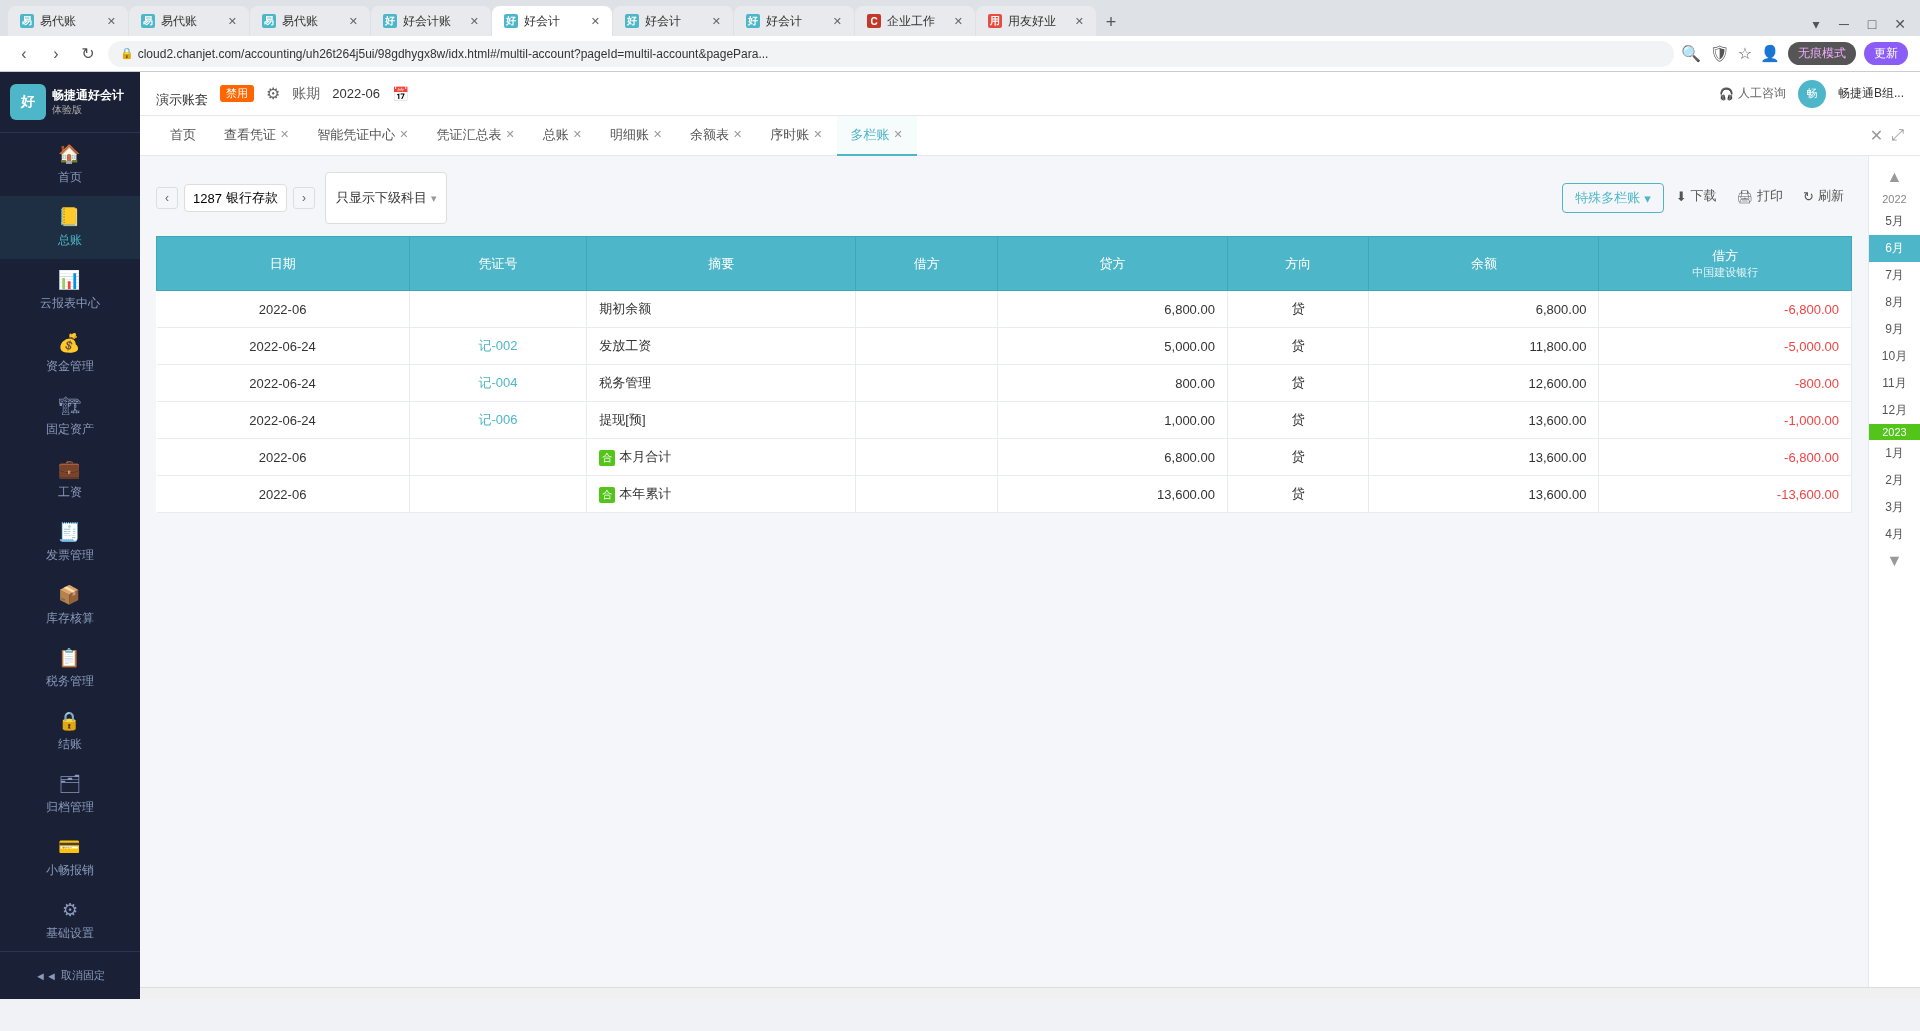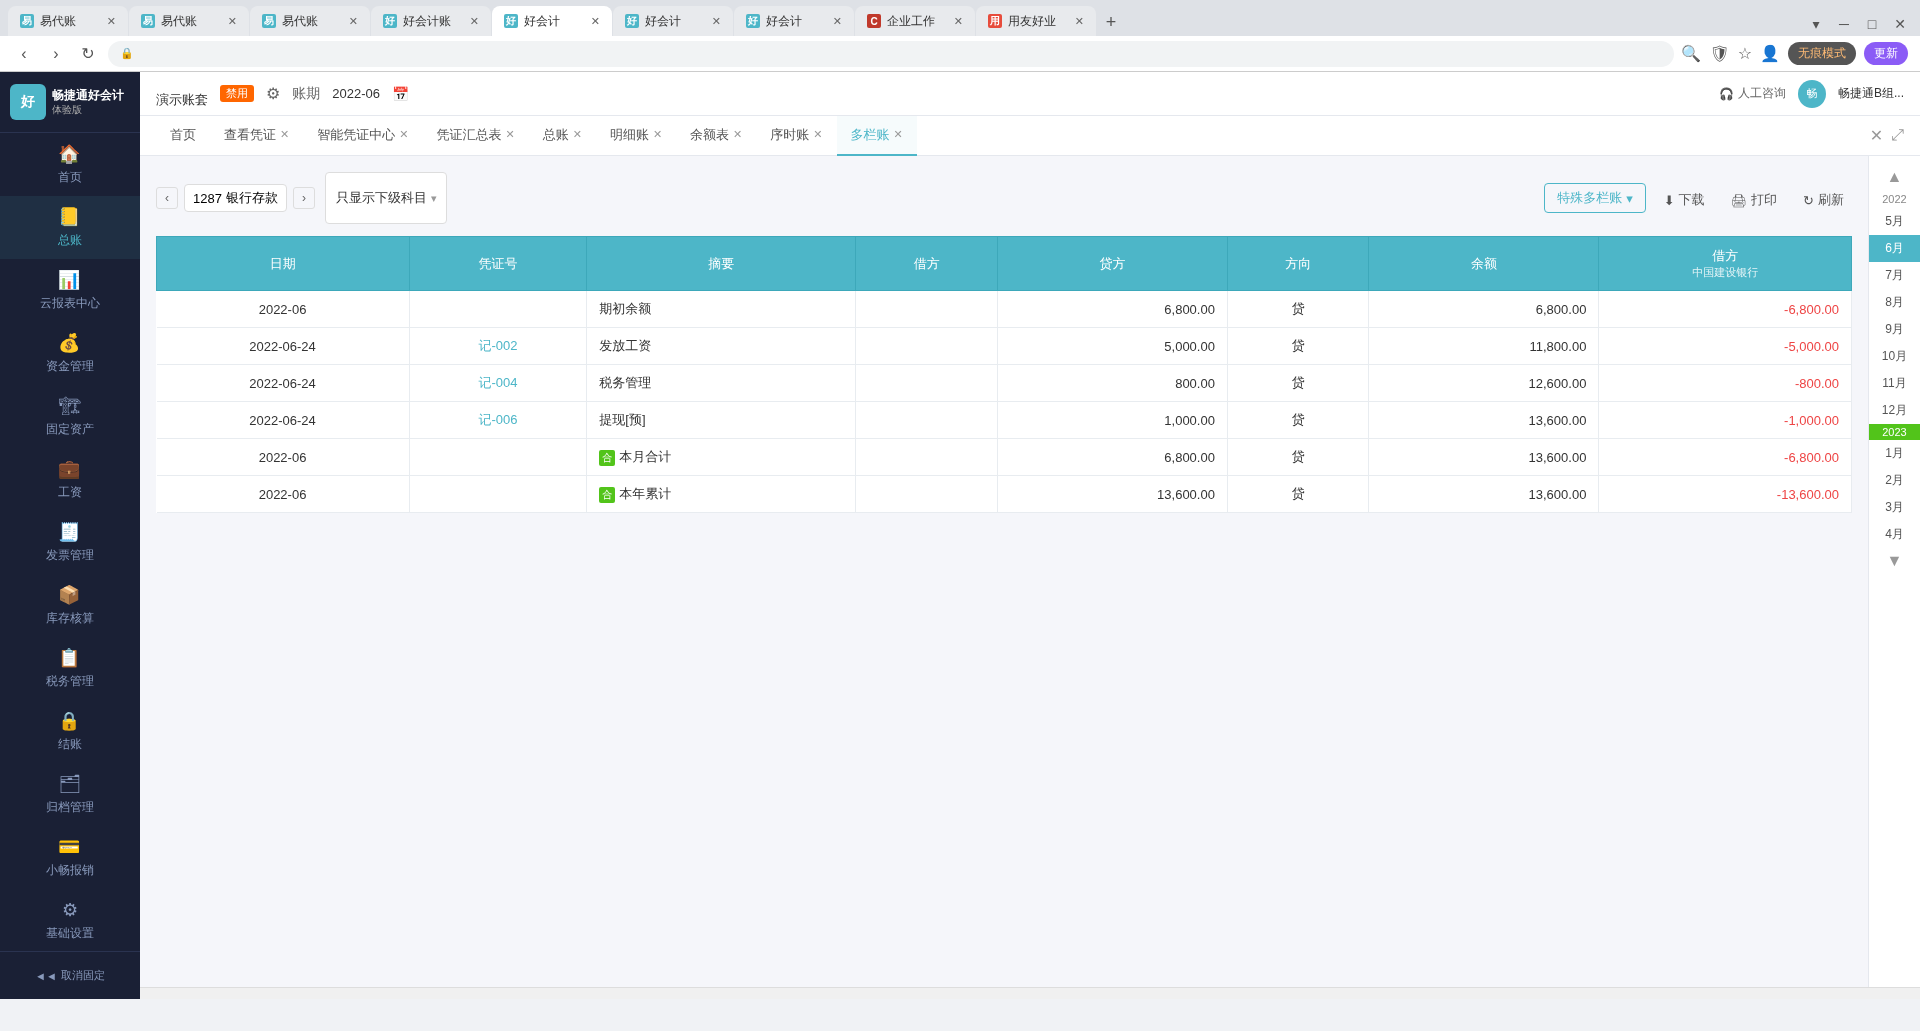"cloud2.chanjet.com/accounting/uh26t264j5" span { html: none -> <span>cloud2.chanjet.com/accounting/uh26t264j5ui/98gdhygx8w/idx.html#/multil-account?pageId=multil-account&amp;pagePara...</span> }
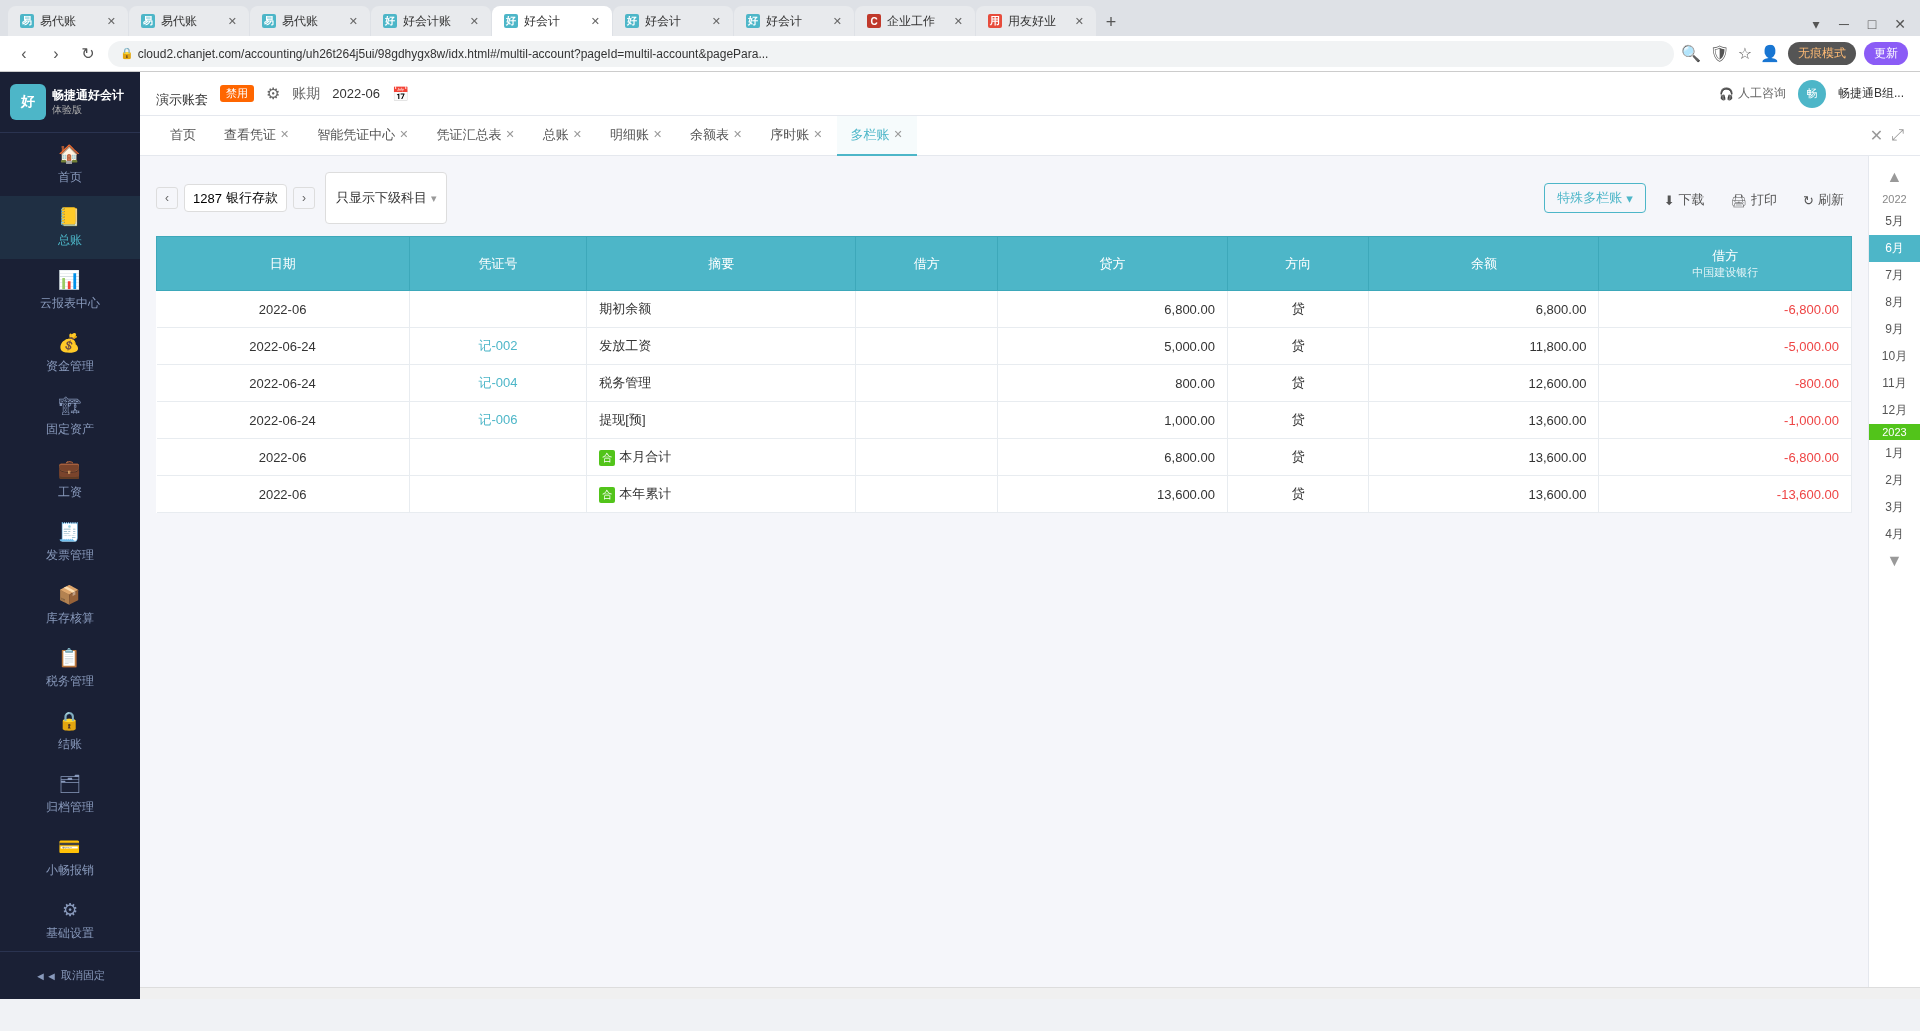"无痕模式" .wuhen-btn { color: #fdba74 -> #f0abfc }
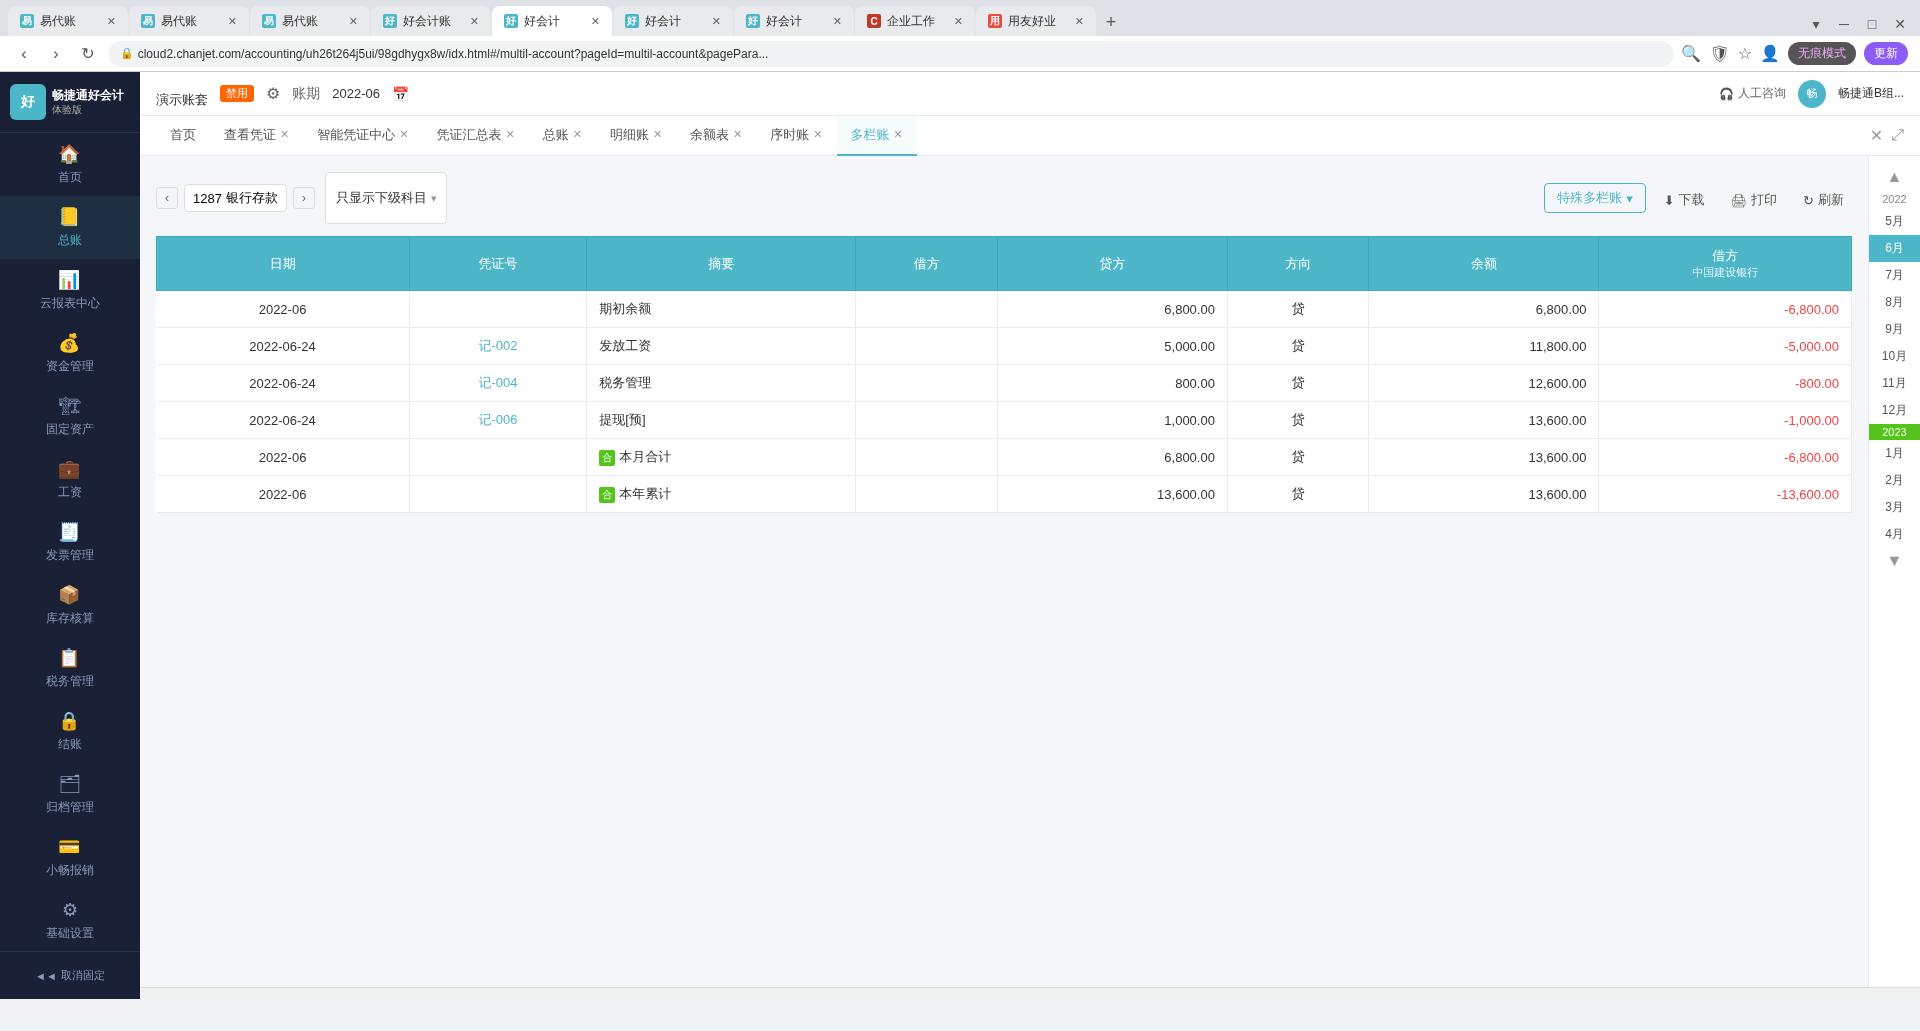"特殊多栏账" .toolbar-right { align-items: flex-end -> flex-start; gap: 10px -> 4px }
